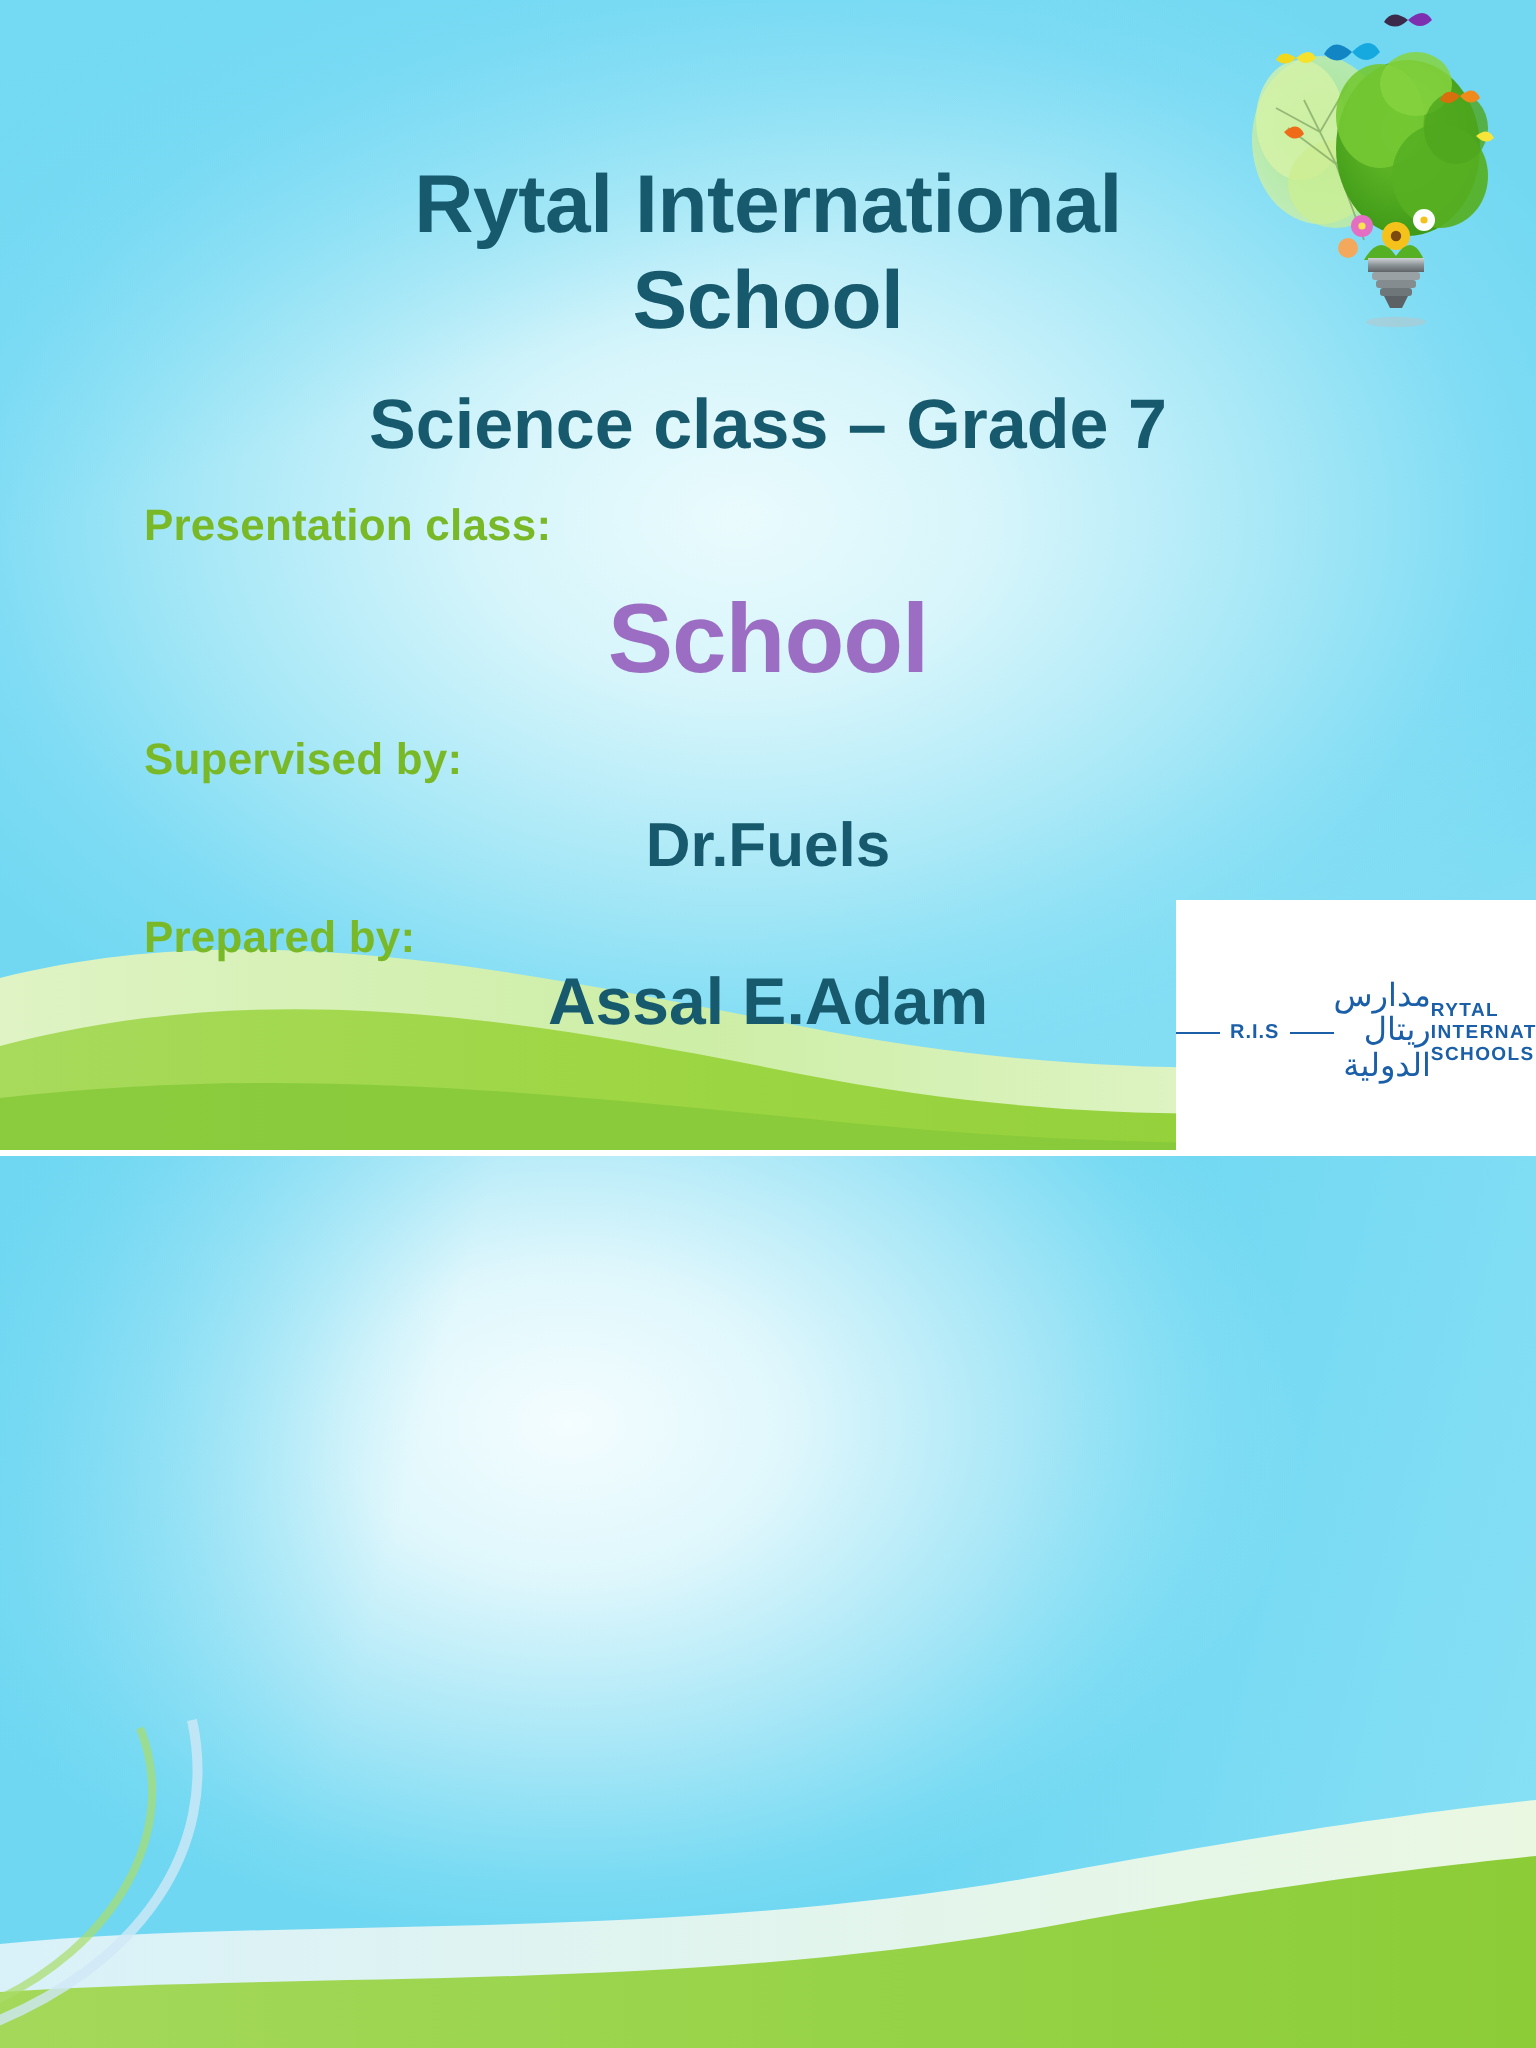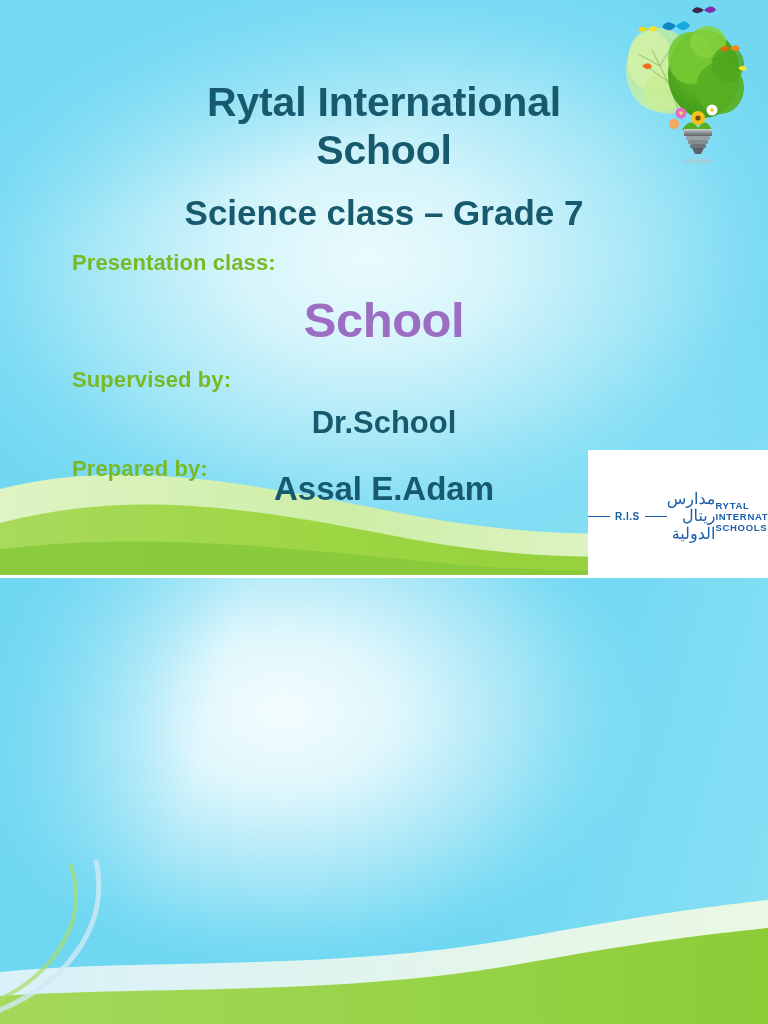"Dr.School" div.val-center { text: Dr.School -> Dr.Fuels }
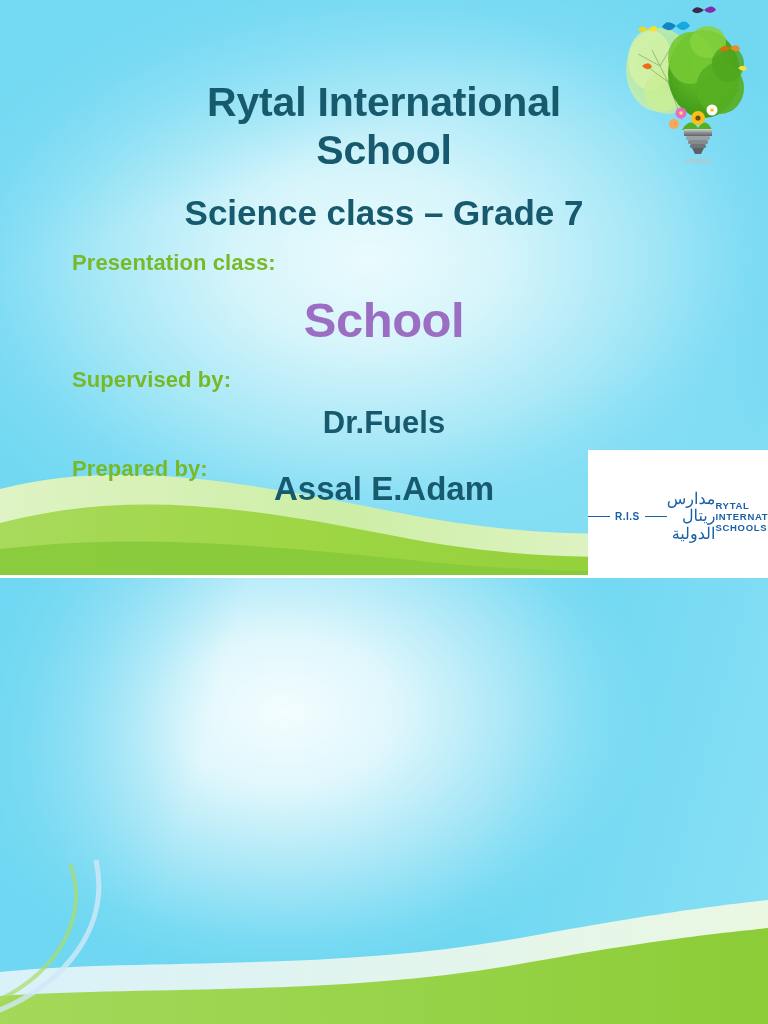"Assal E.Adam" .r-assal { top: 470px -> 482px }
